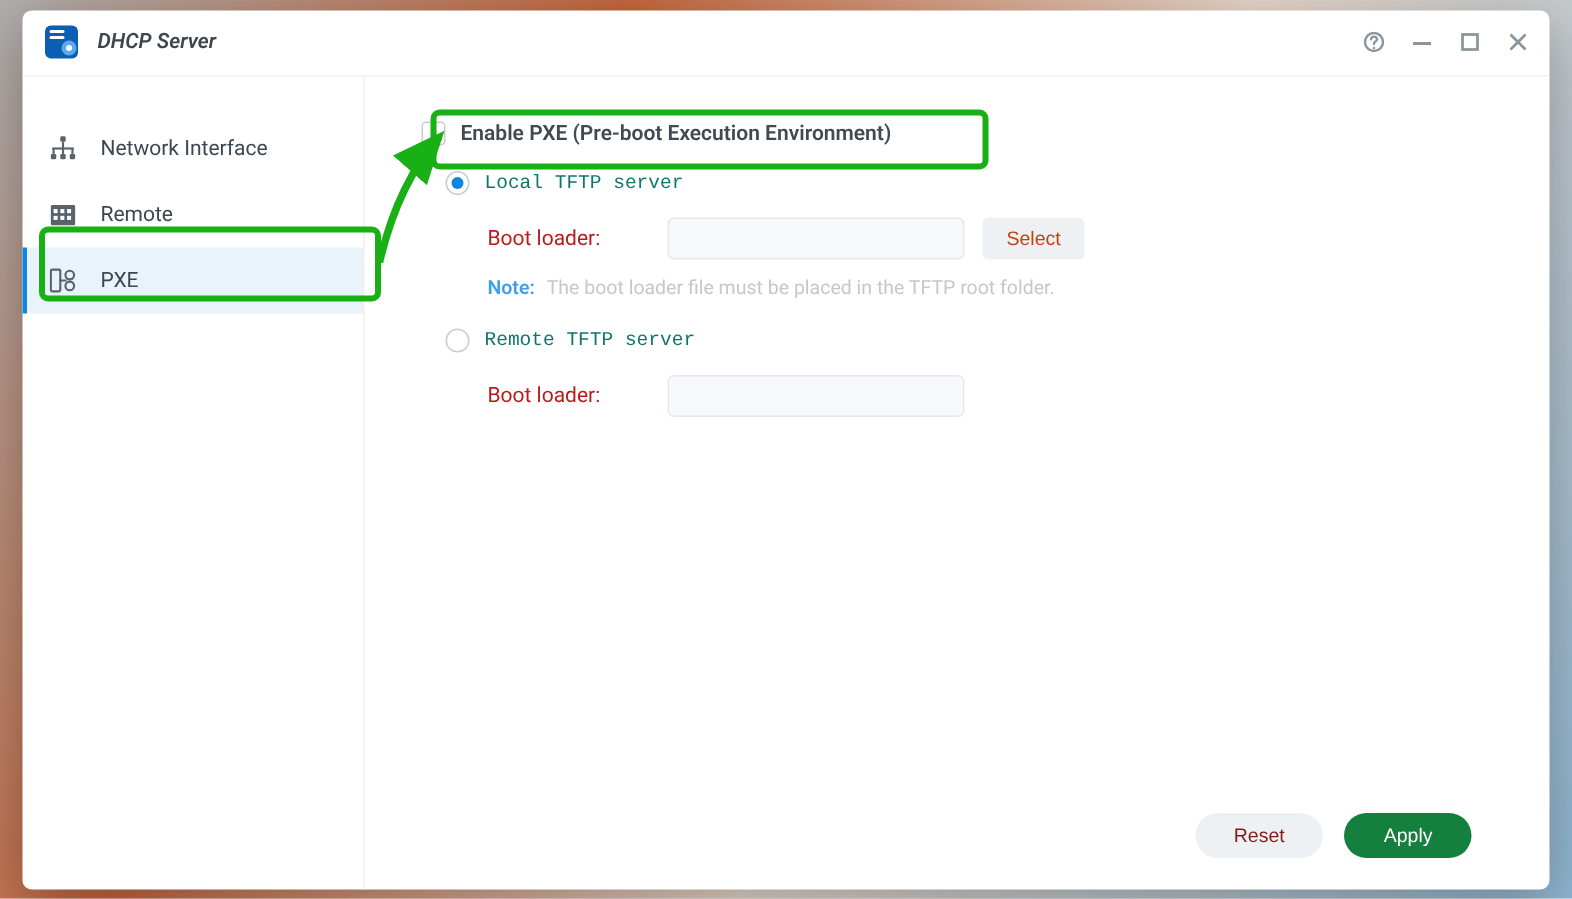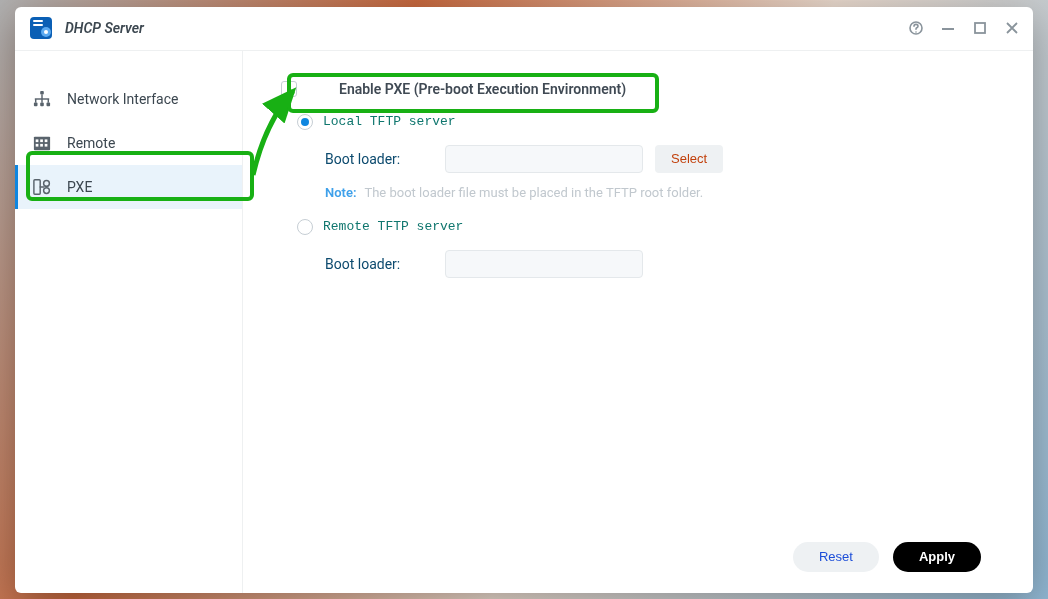"Enable PXE (Pre-boot Execution" .ck-label { margin-left: 32px -> none }
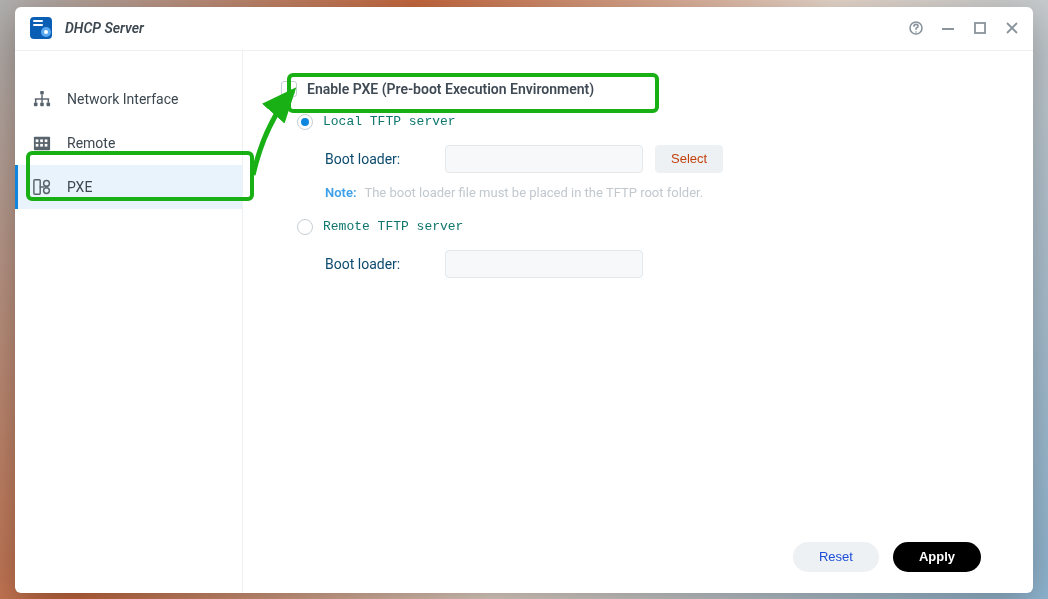"Boot loader:" .field-label { color: #0c4a6e -> #b91c1c }
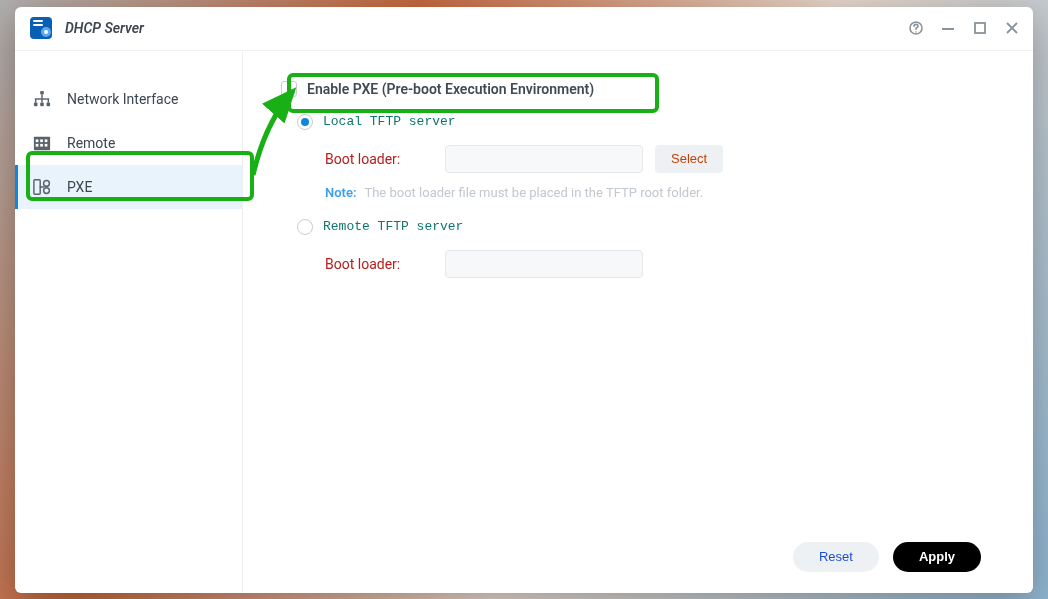"Reset" .btn-secondary { color: #1d4ed8 -> #7f1d1d }
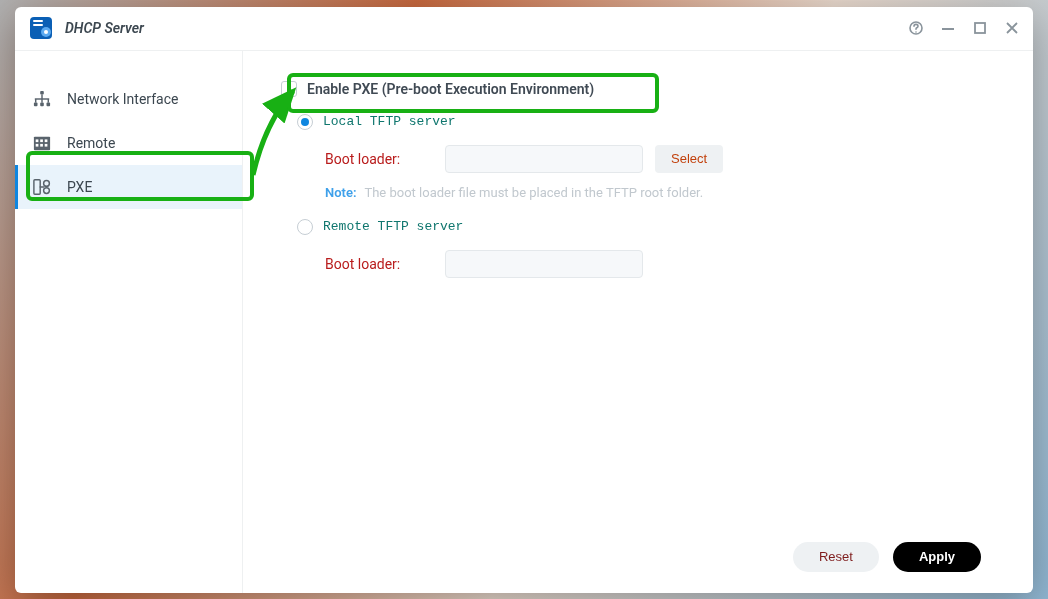"Apply" .btn-primary { background: #000000 -> #15803d; font-weight: 700 -> 400 }
